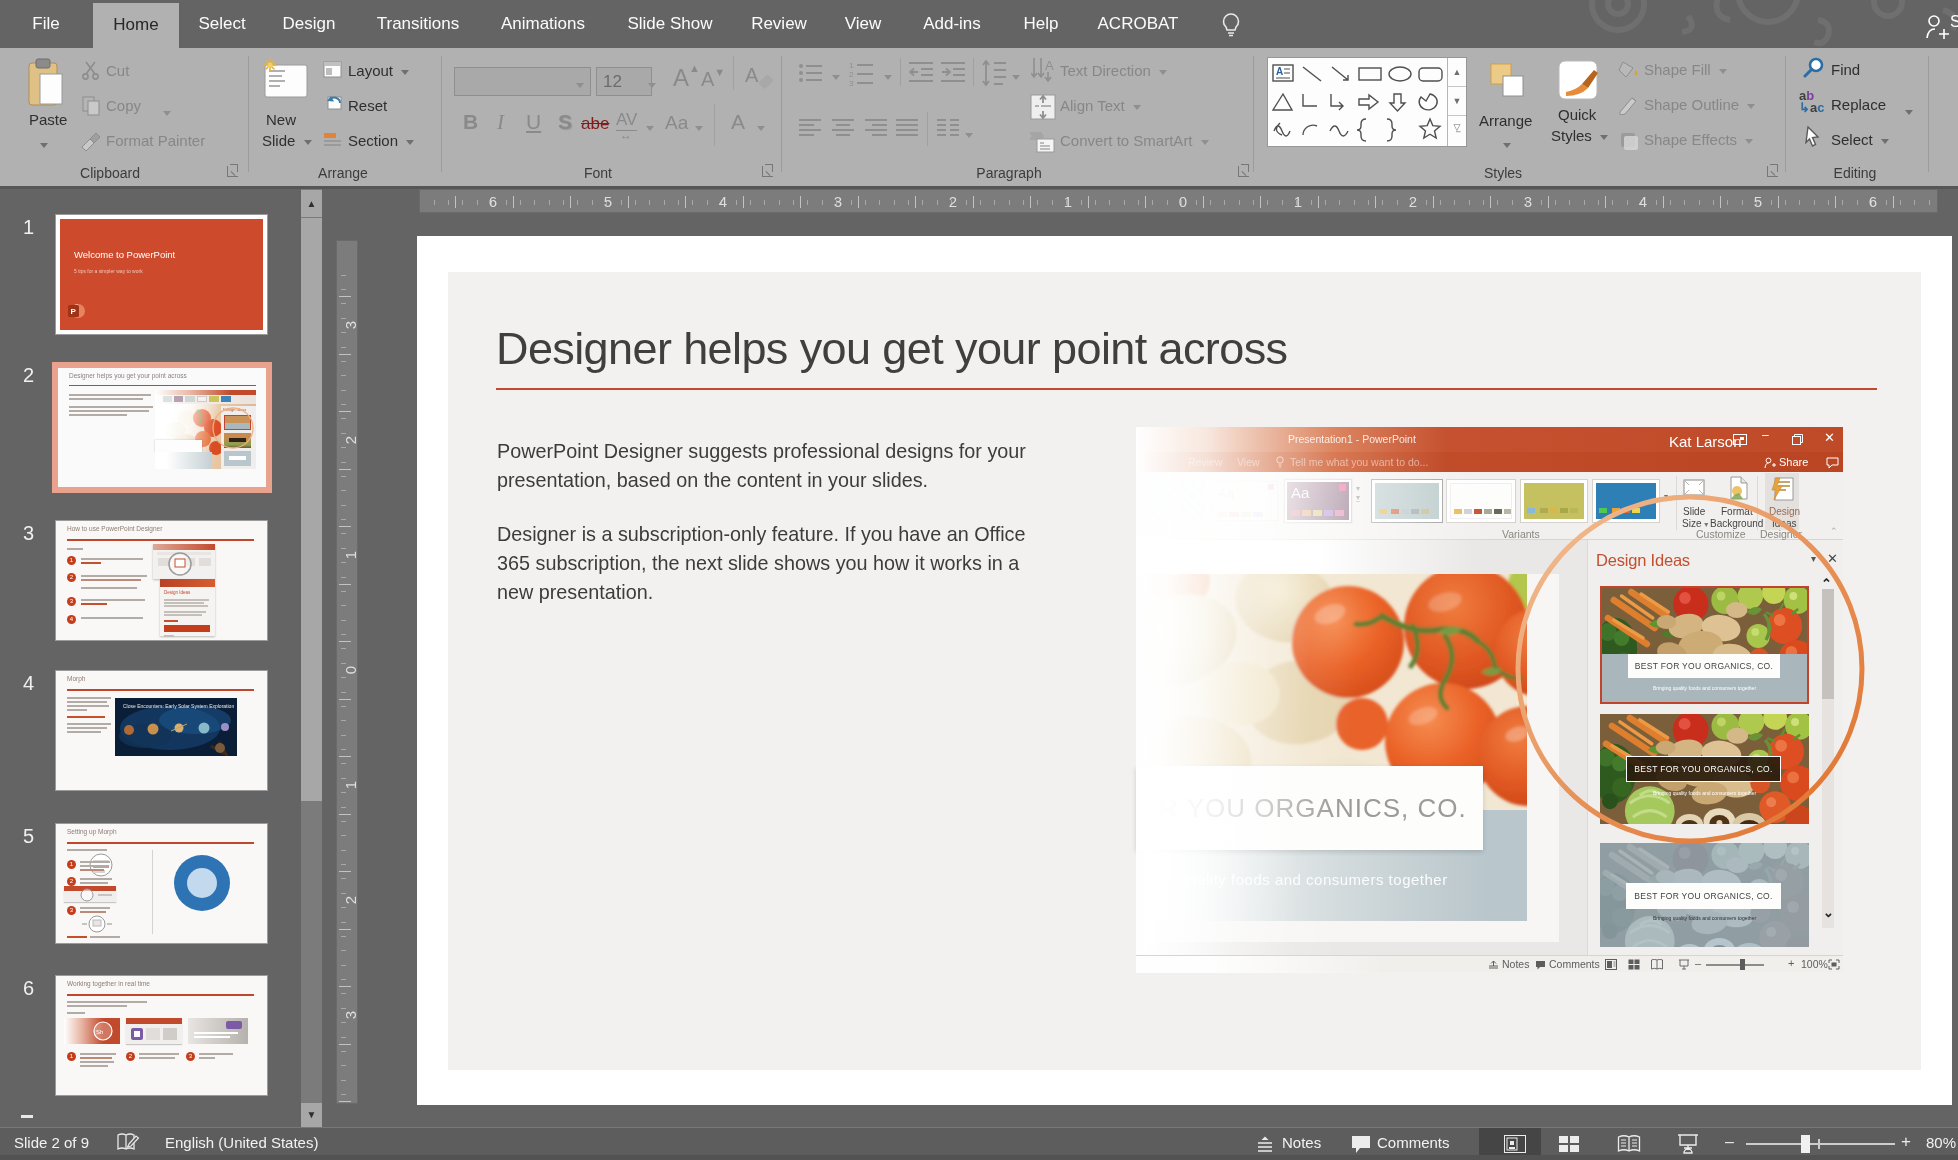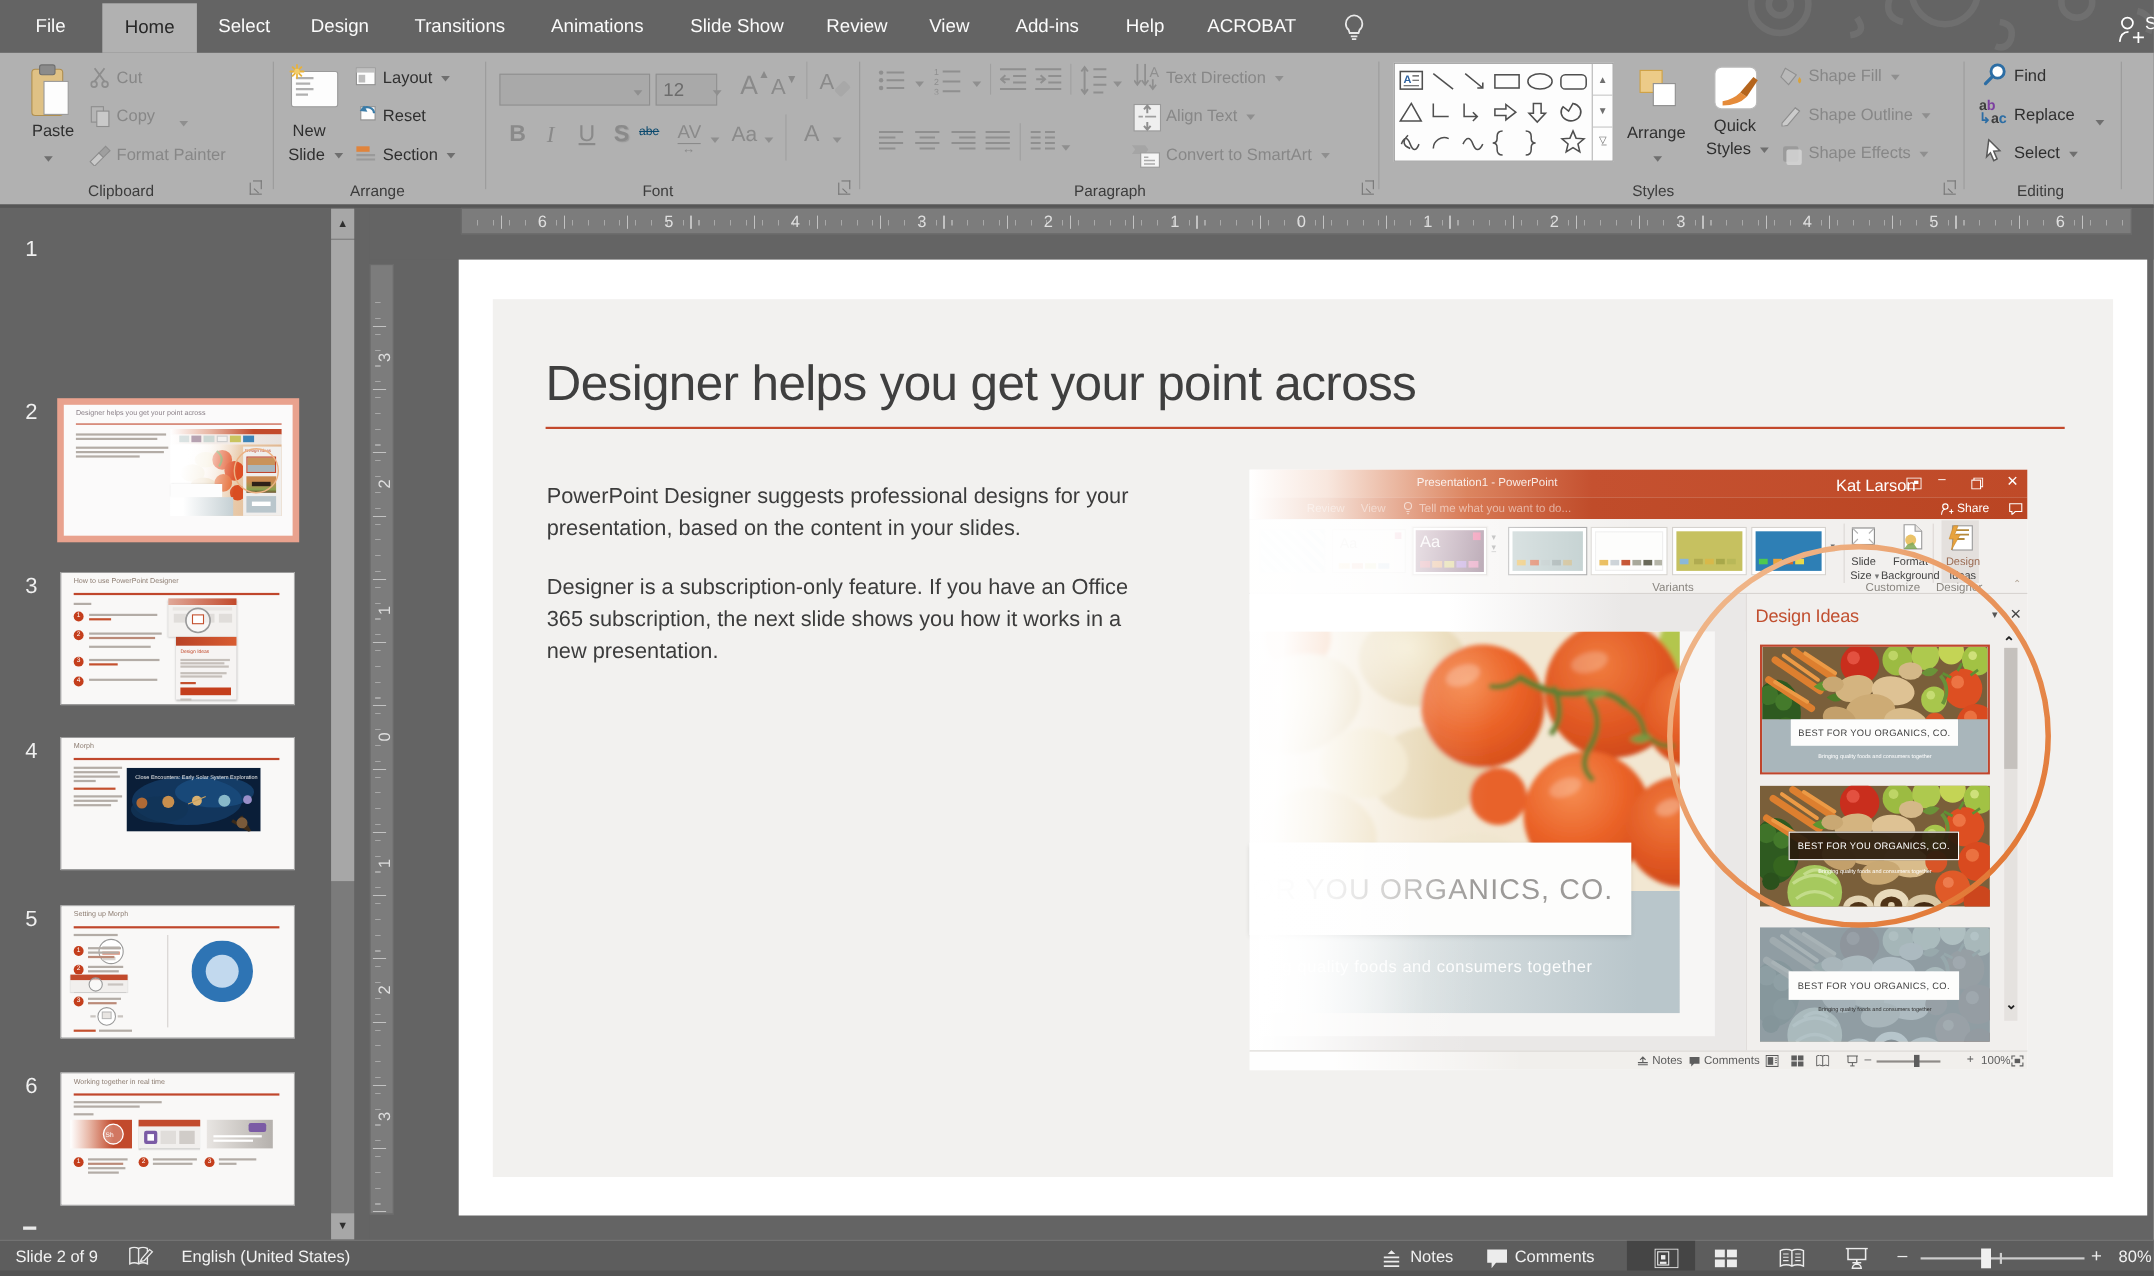"abe" div.ab { color: #0c4a6e -> #7f1d1d; font-size: 11px -> 17px }
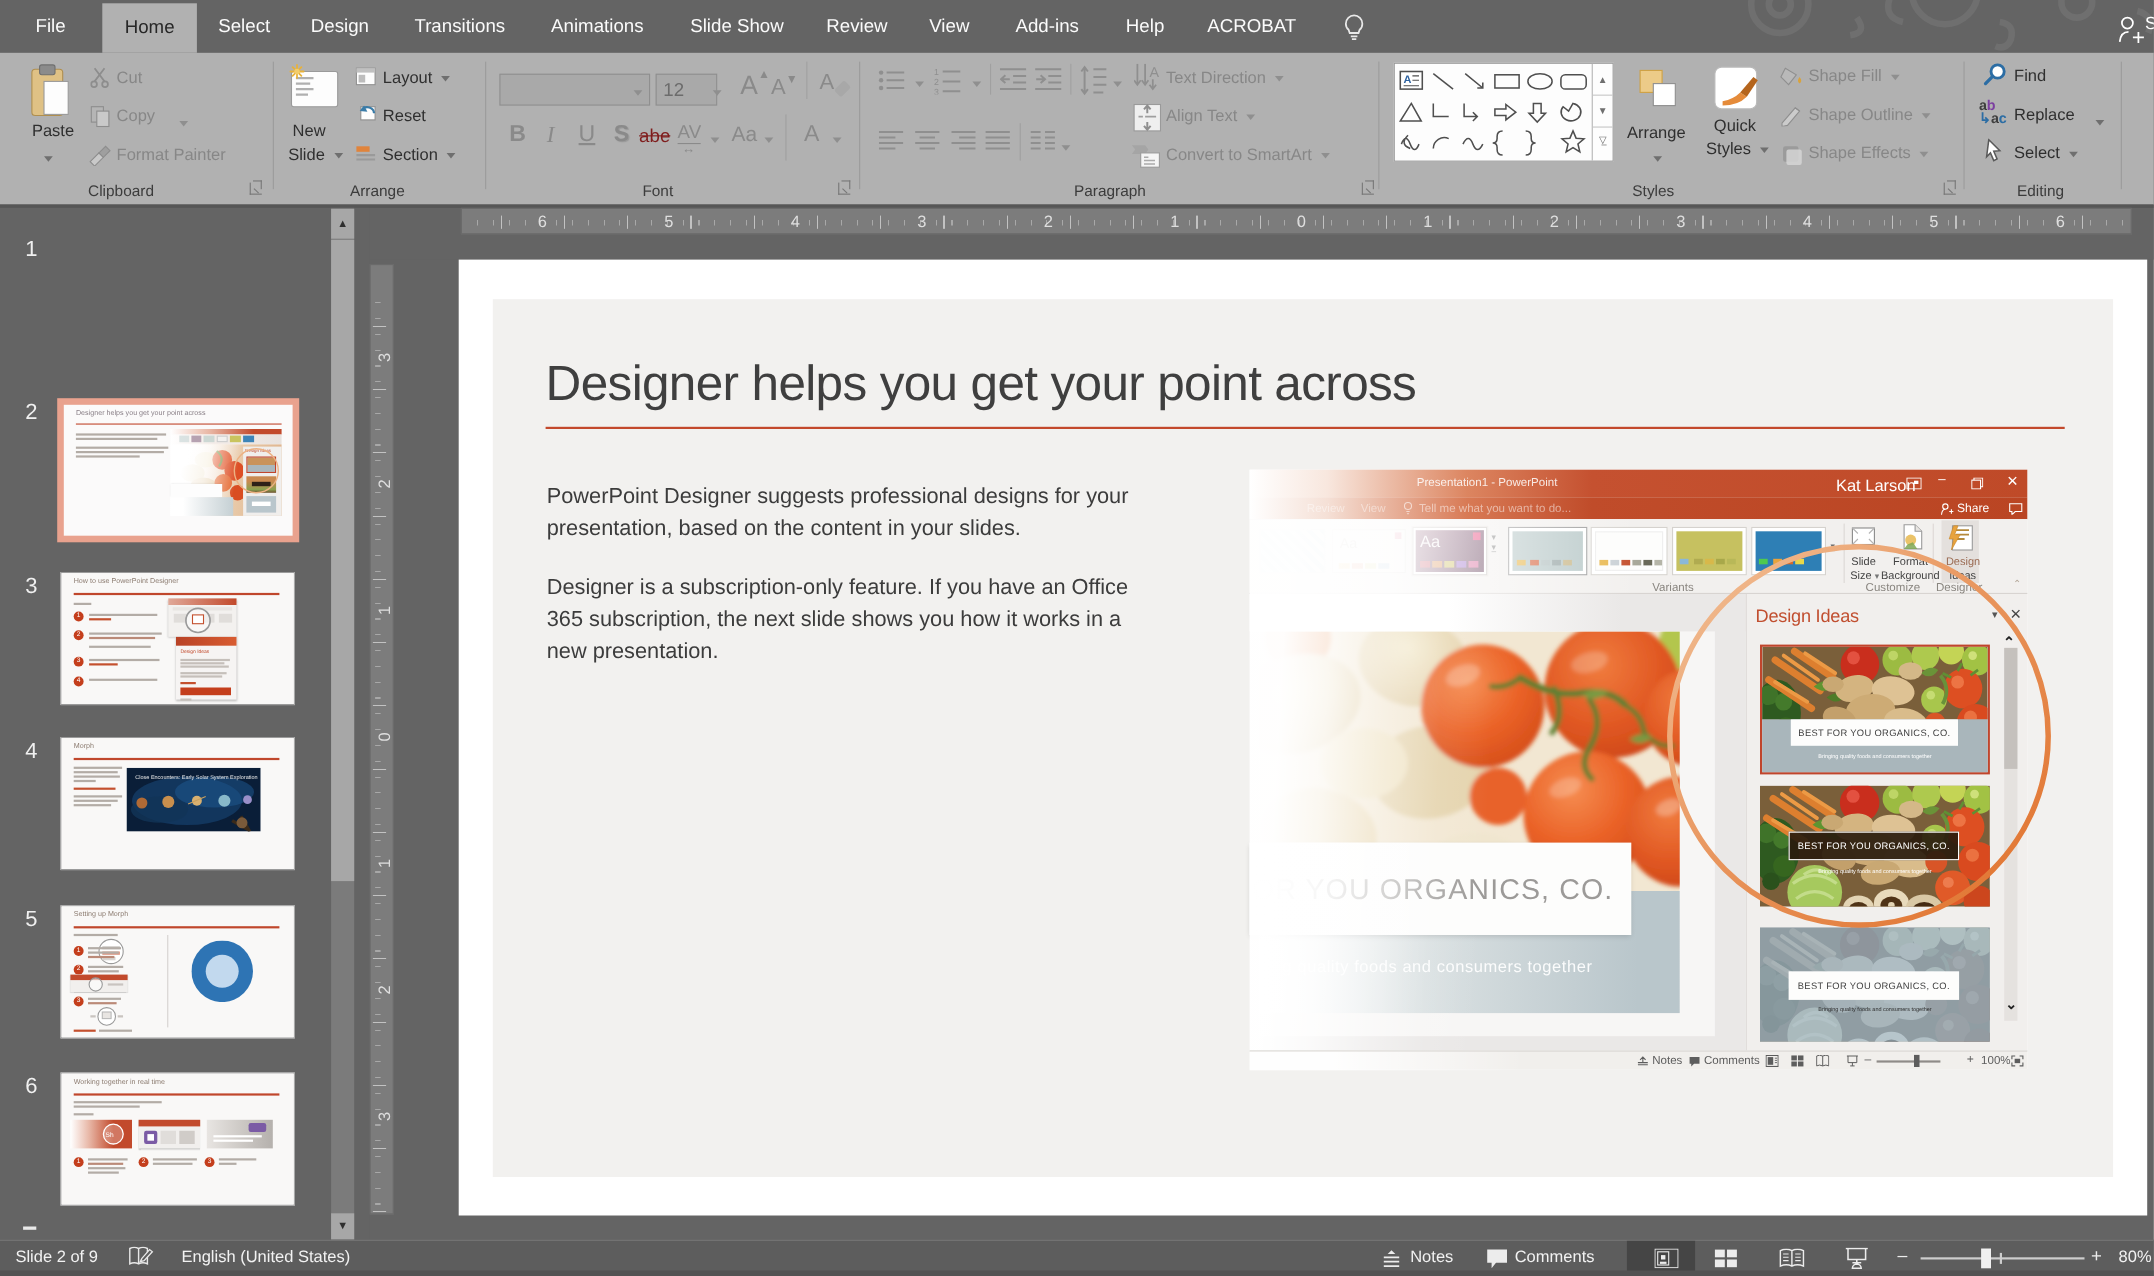"Welcome to PowerPoint" div.thumb { html: none -> <div> <div> <div>Welcome to PowerPoint</div> <div>5 tips for a simpler way to work</div> <svg> <circle></circle> <path></path> <rect></rect> <text>P</text> </svg> </div> </div> }
